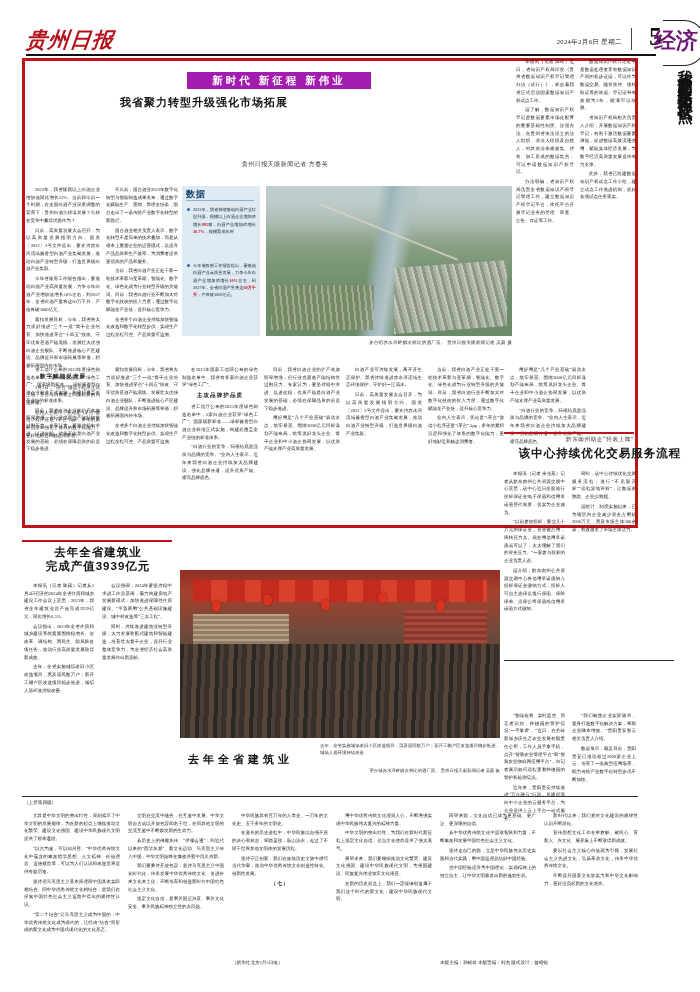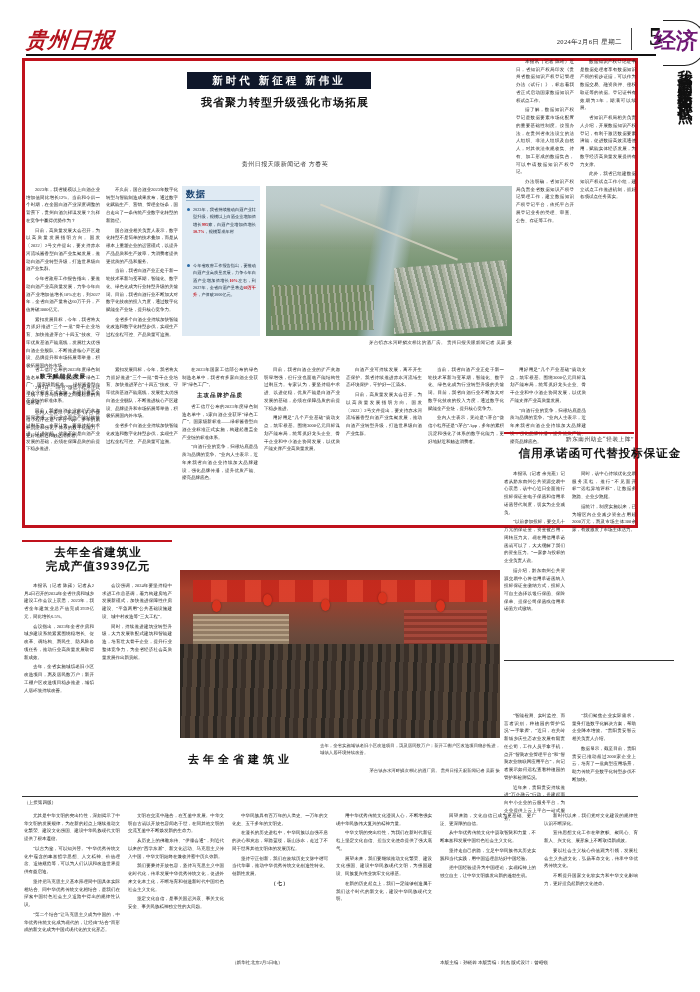"新时代 新征程 新伟业" .banner { background: #0f172a -> #a21caf }
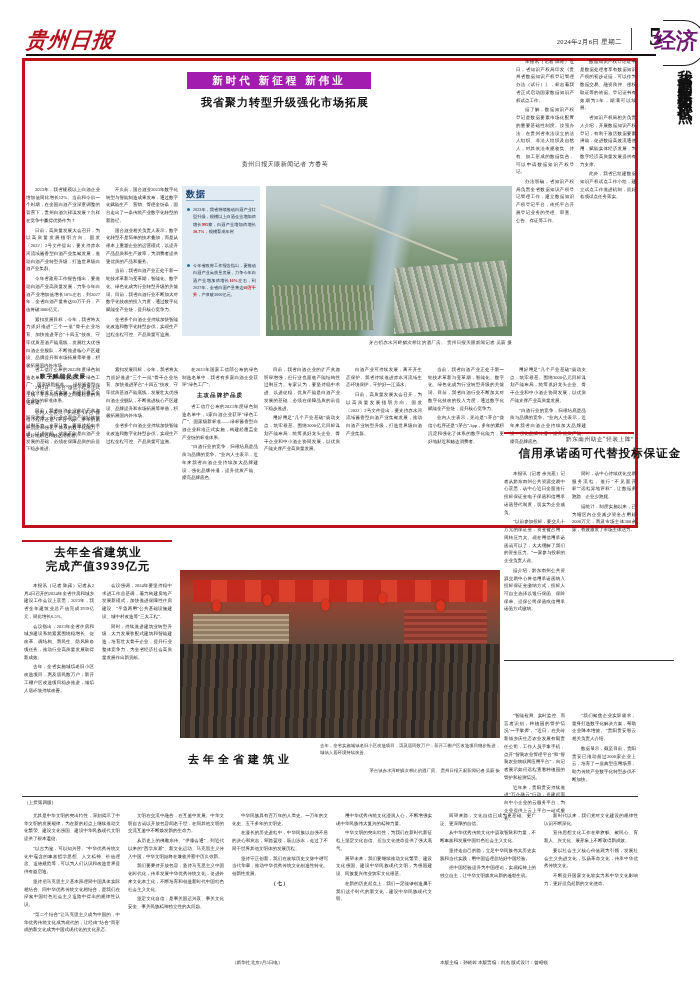"我省聚力转型升级强化市场拓展" .shoulder { text-align: center -> none }
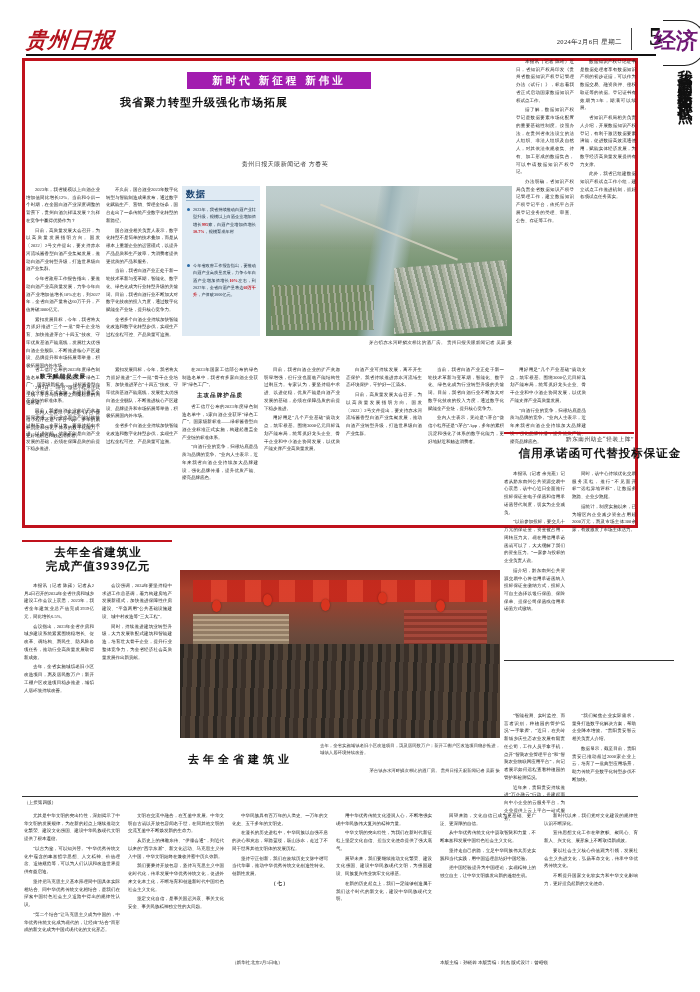"信用承诺函可代替投标保证金" div.title { text: 信用承诺函可代替投标保证金 -> 该中心持续优化交易服务流程 }
